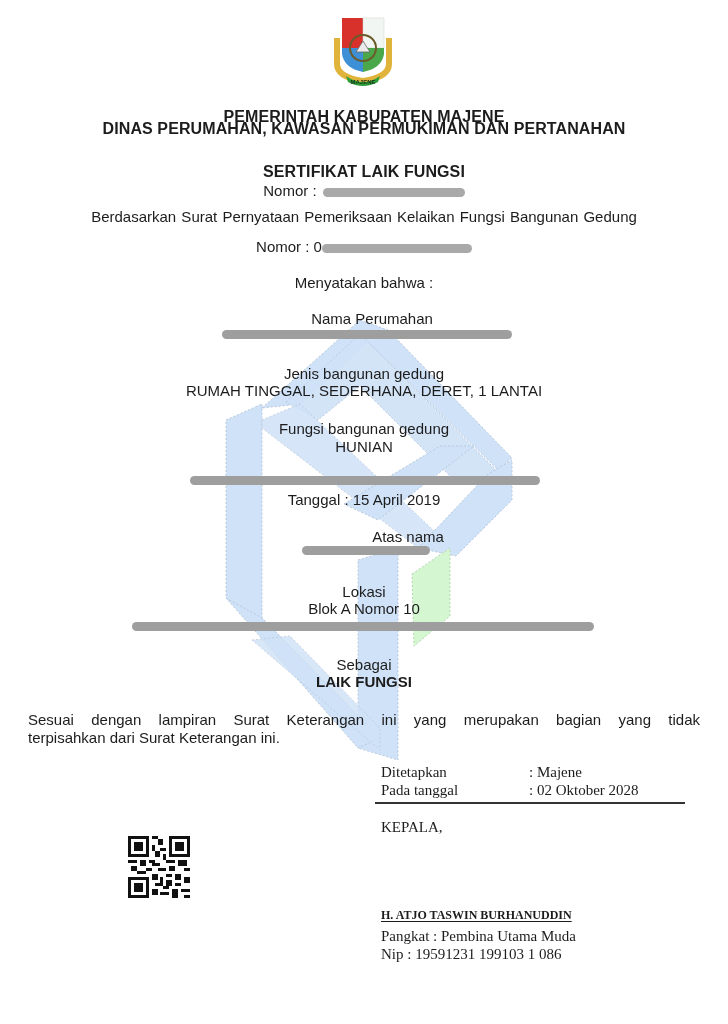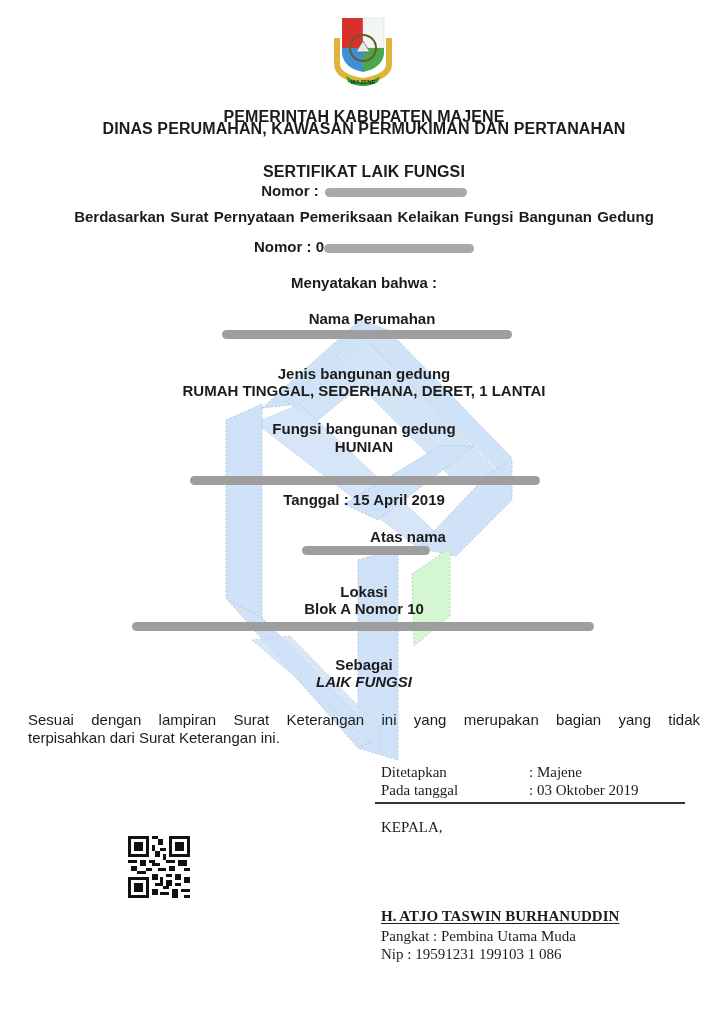"Nomor :" .center { font-weight: bold -> none }
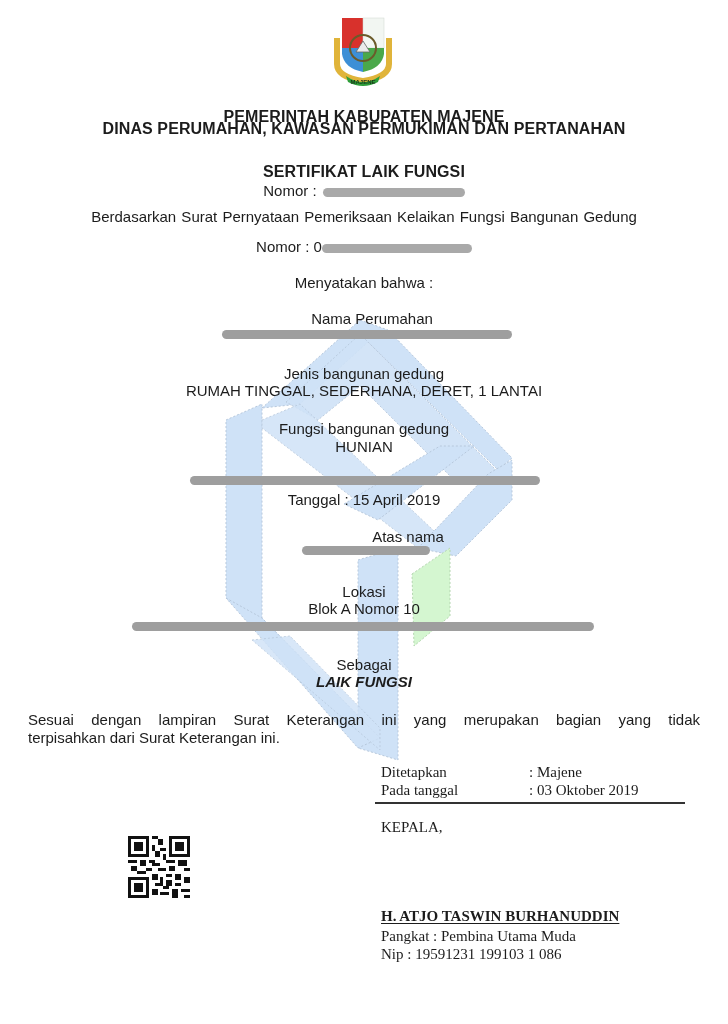"LAIK FUNGSI" div.center { font-style: italic -> none }
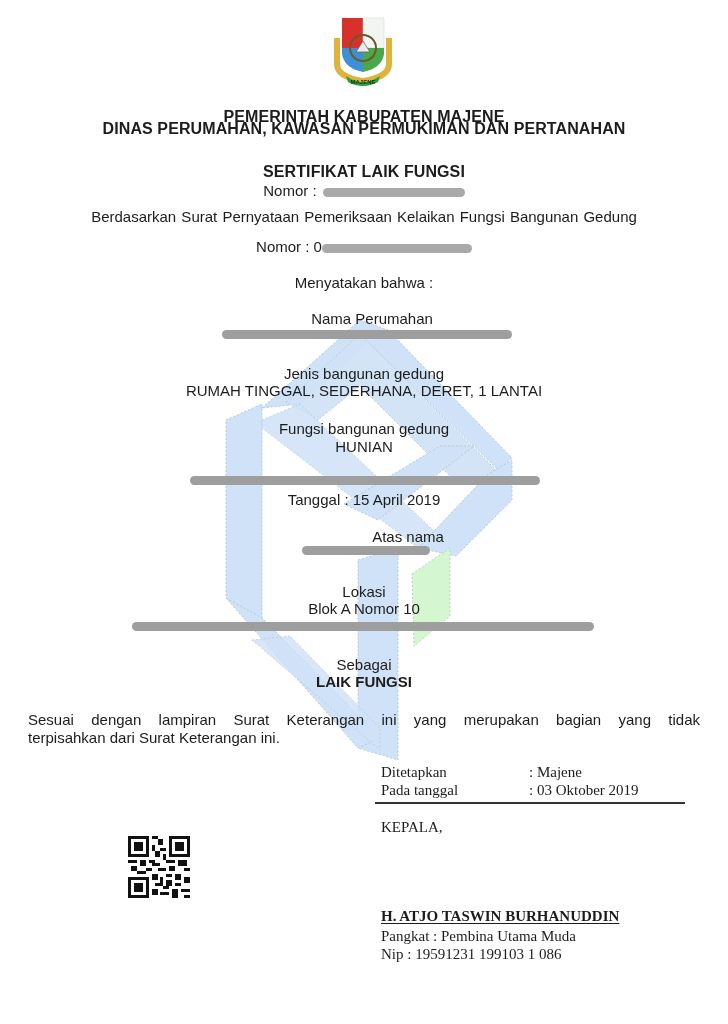": 03 Oktober 2019" span { text: 03 Oktober 2019 -> 02 Oktober 2028 }
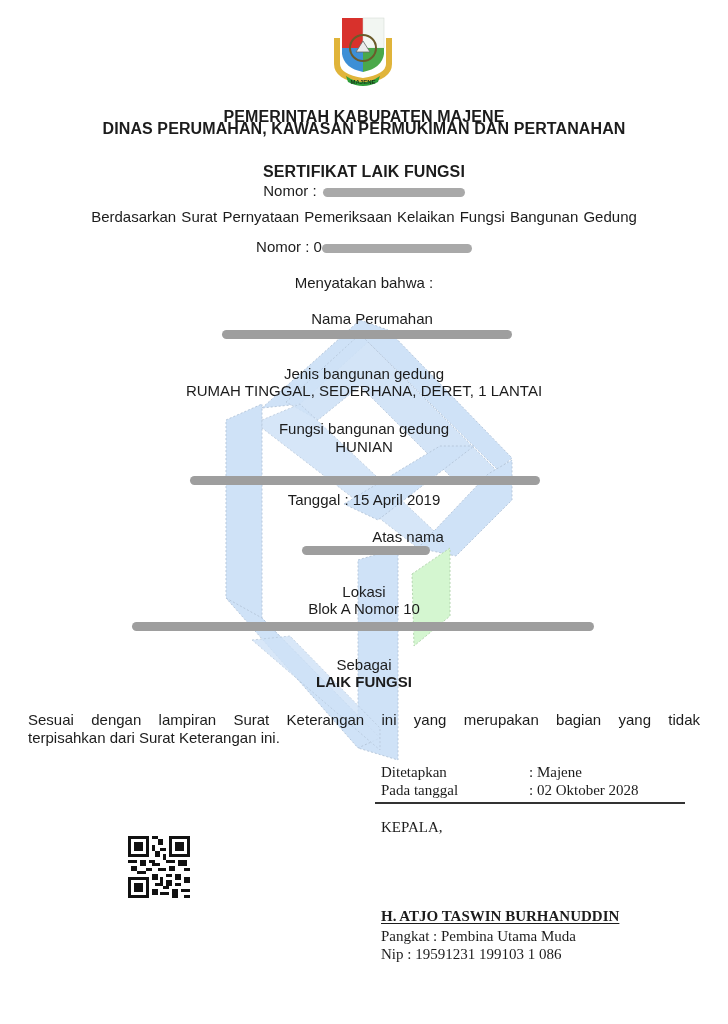"H. ATJO TASWIN BURHANUDDIN" div.sign-row { font-size: 15px -> 12px }
